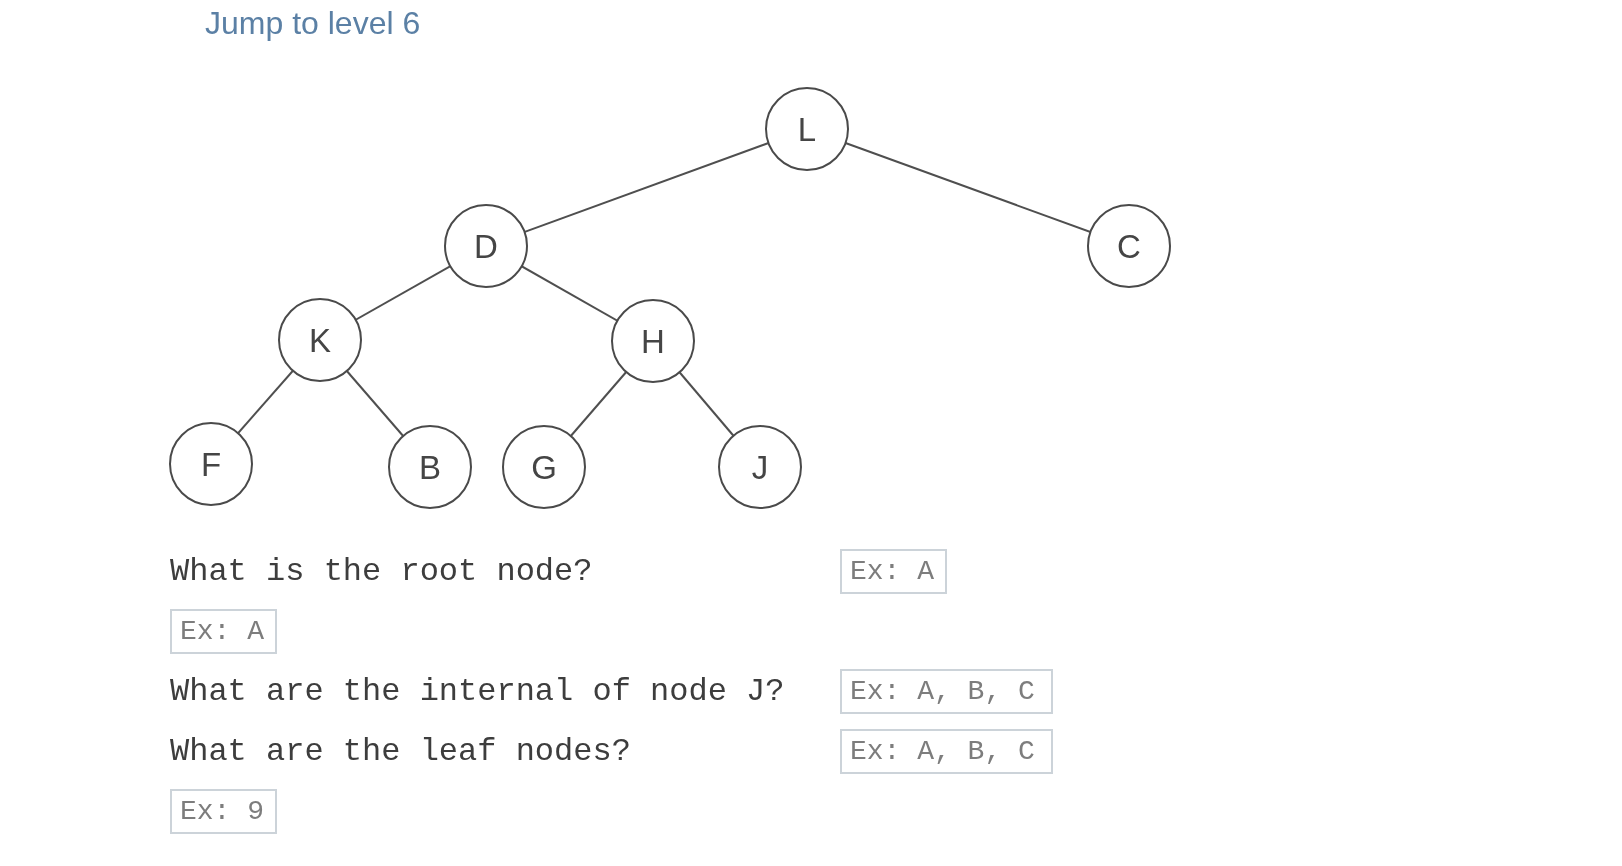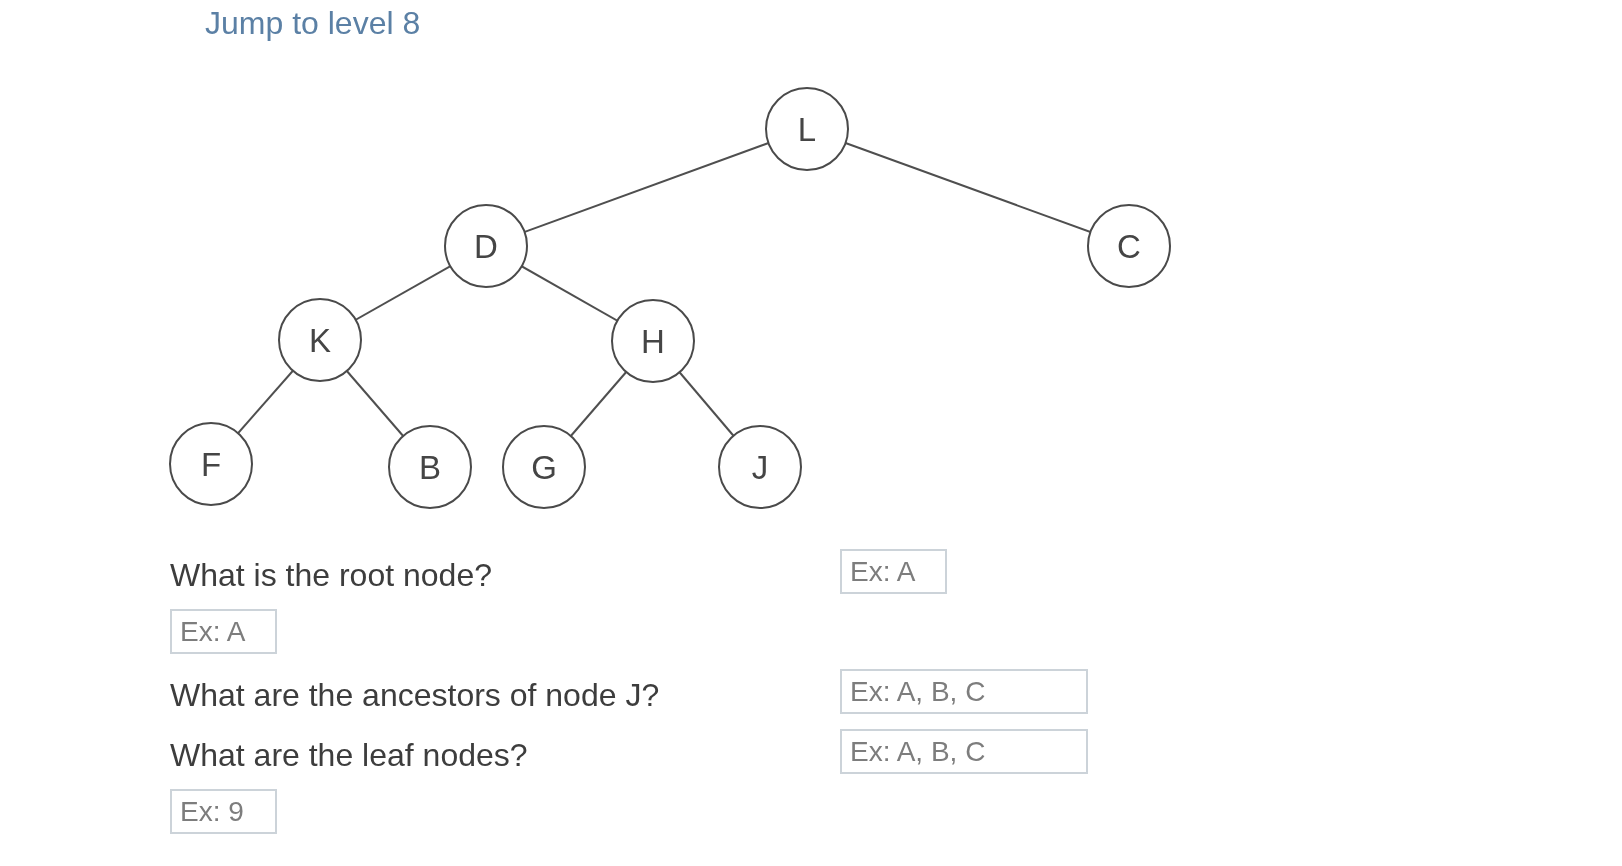"Jump to level 8" a.jump-link { text: 8 -> 6 }
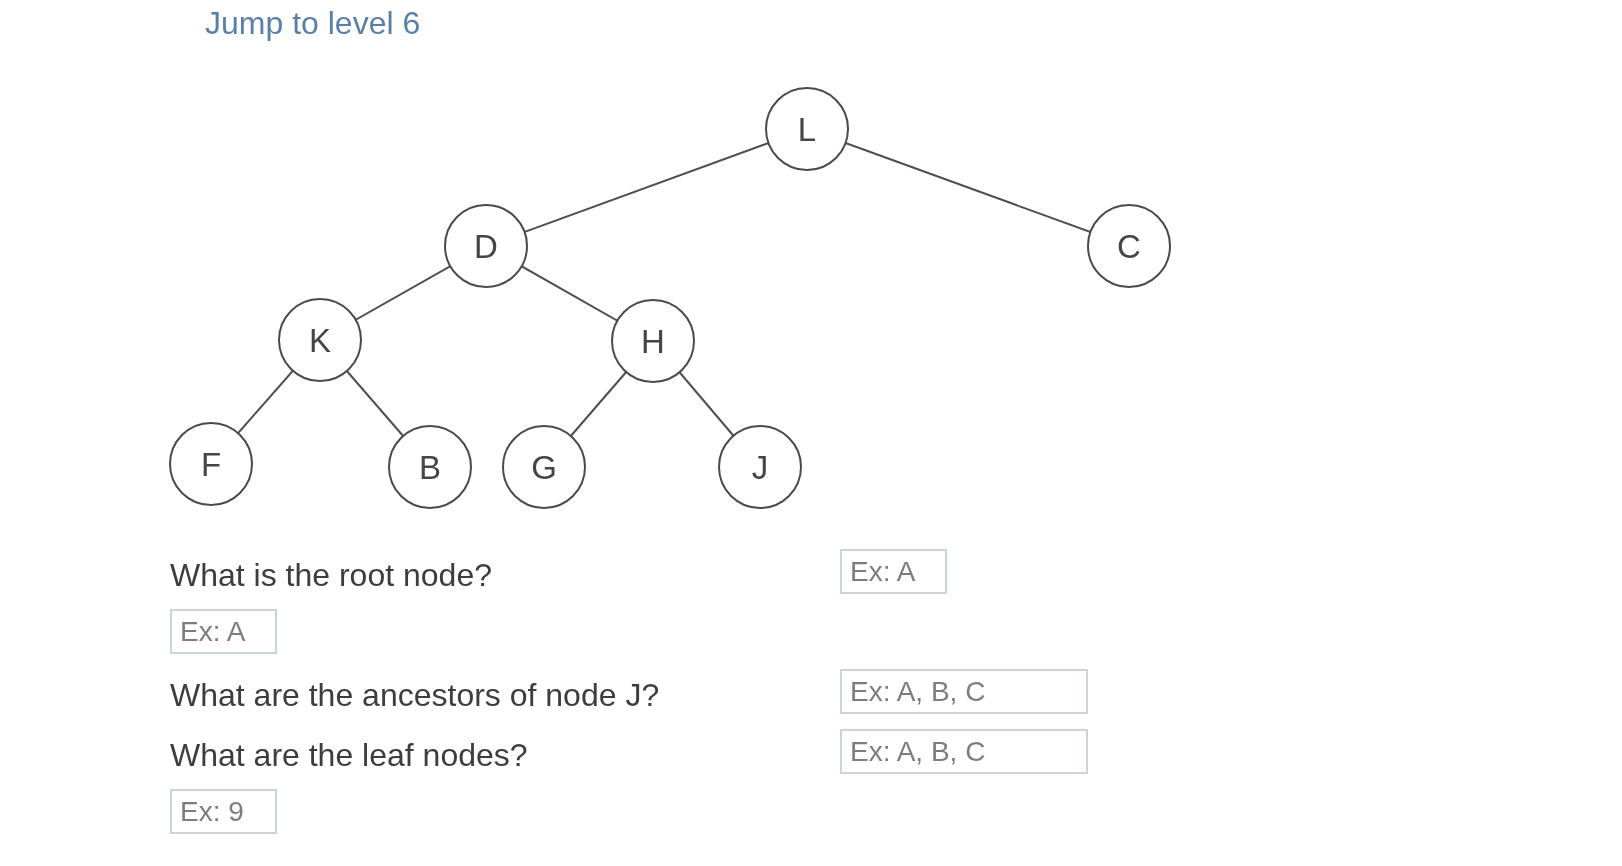"What is the root node?" .q-row { align-items: flex-end -> center; font-family: none -> Liberation Mono, monospace }
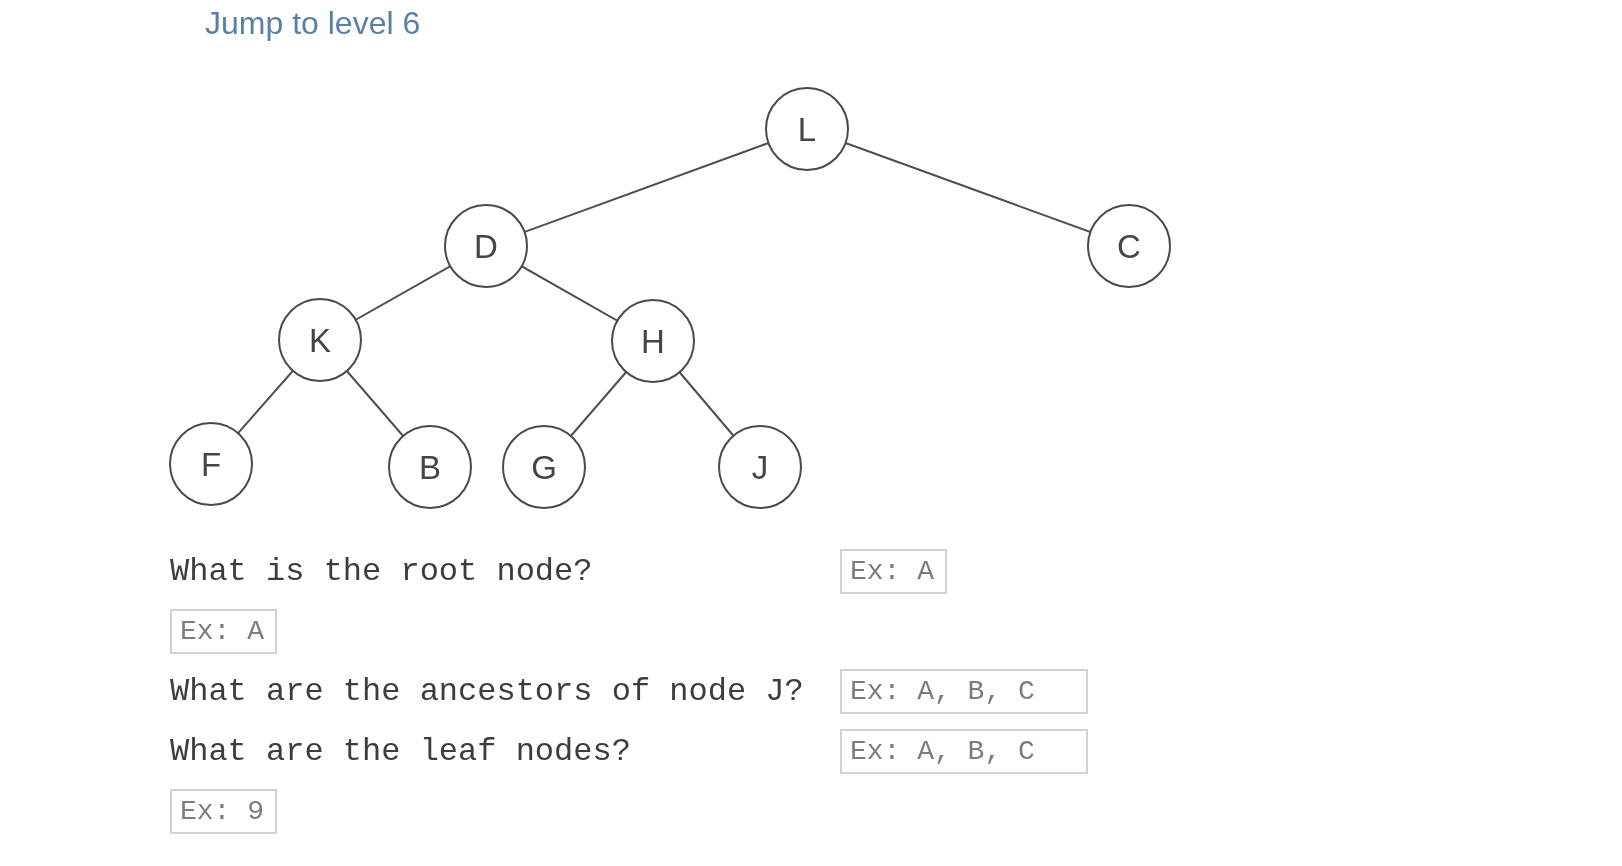"What are the ancestors of" div.q-label { text: ancestors -> internal }
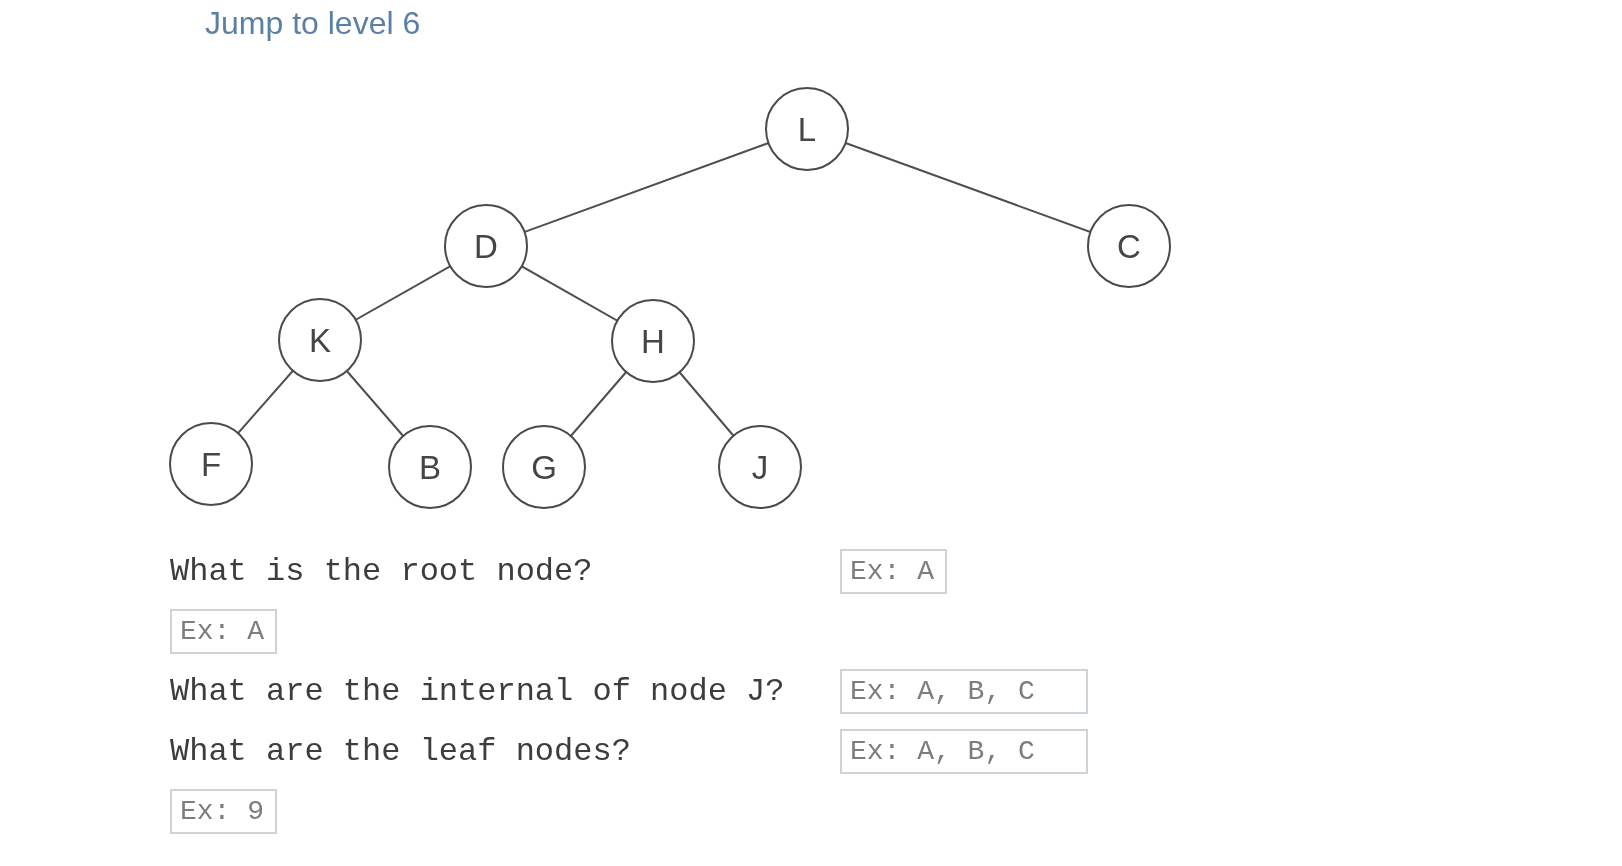"Ex: A, B, C" .input-large { width: 248px -> 213px }
